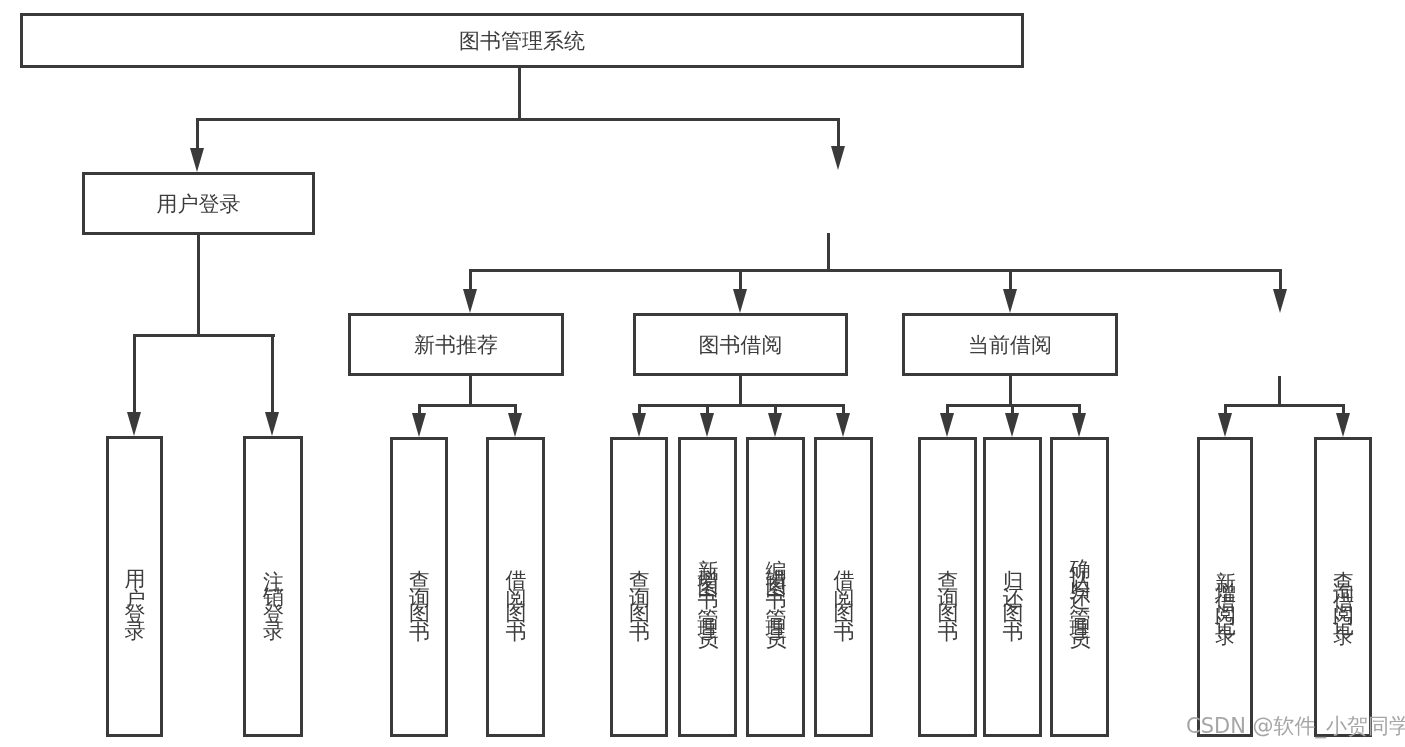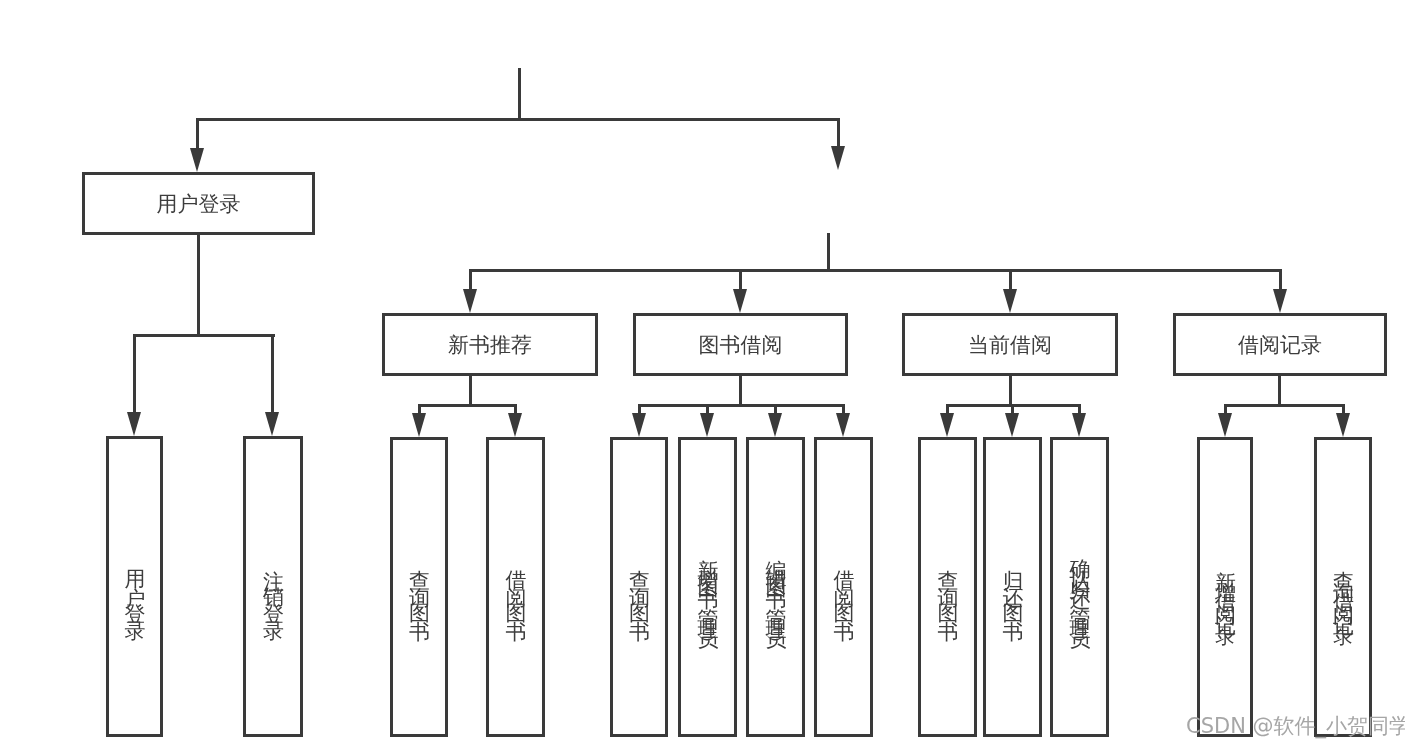"图书管理系统" div.box { html: none -> <div> <span>图书管理系统</span> </div> }
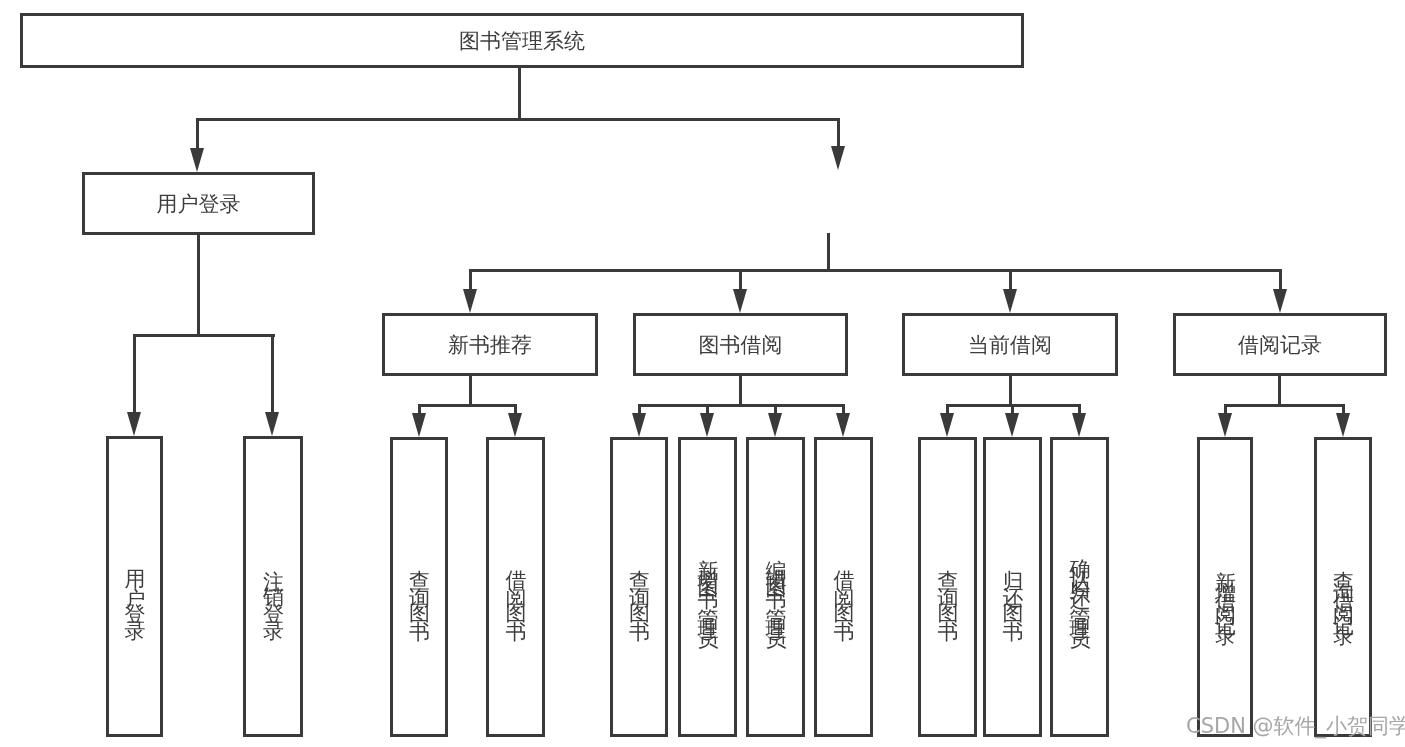"新书推荐" div.box { left: 382px -> 348px }
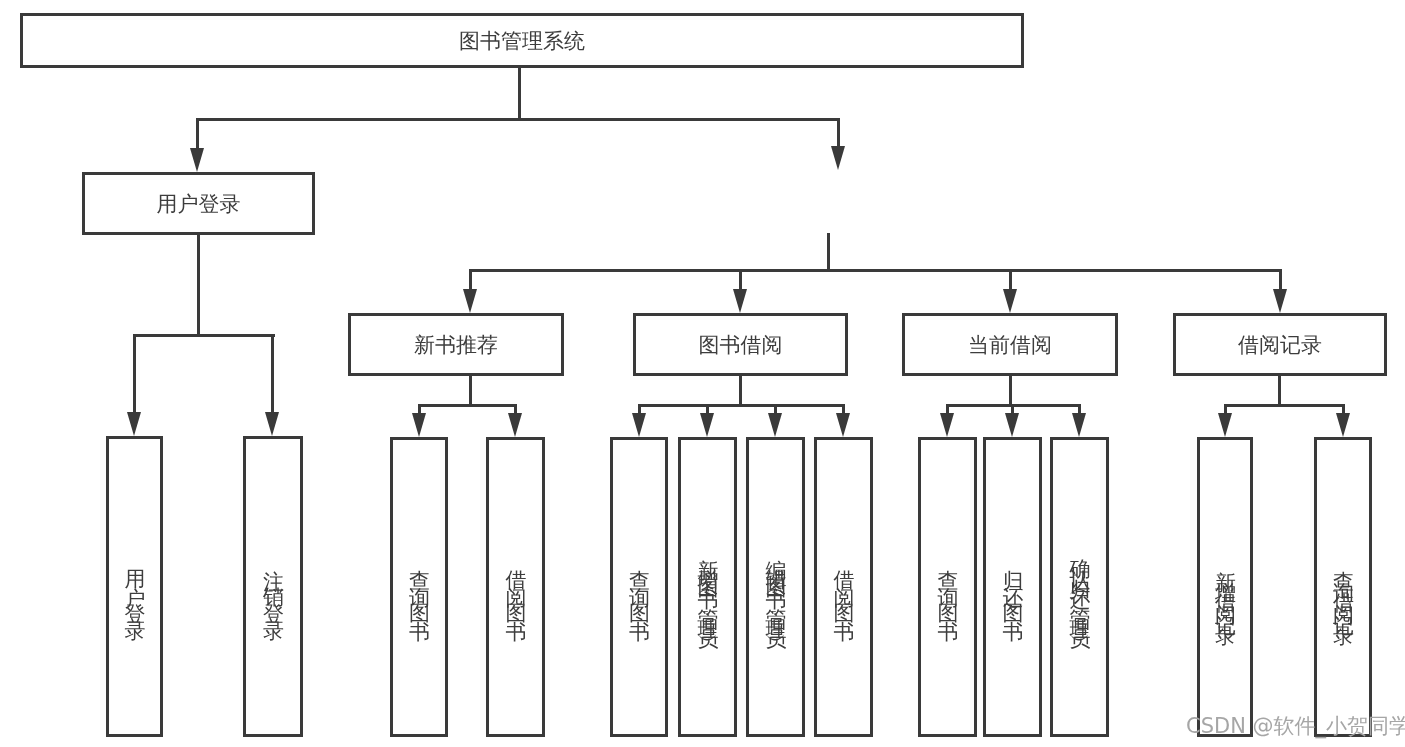"借阅记录" div.box { html: <div> <span>借阅记录</span> </div> -> none }
